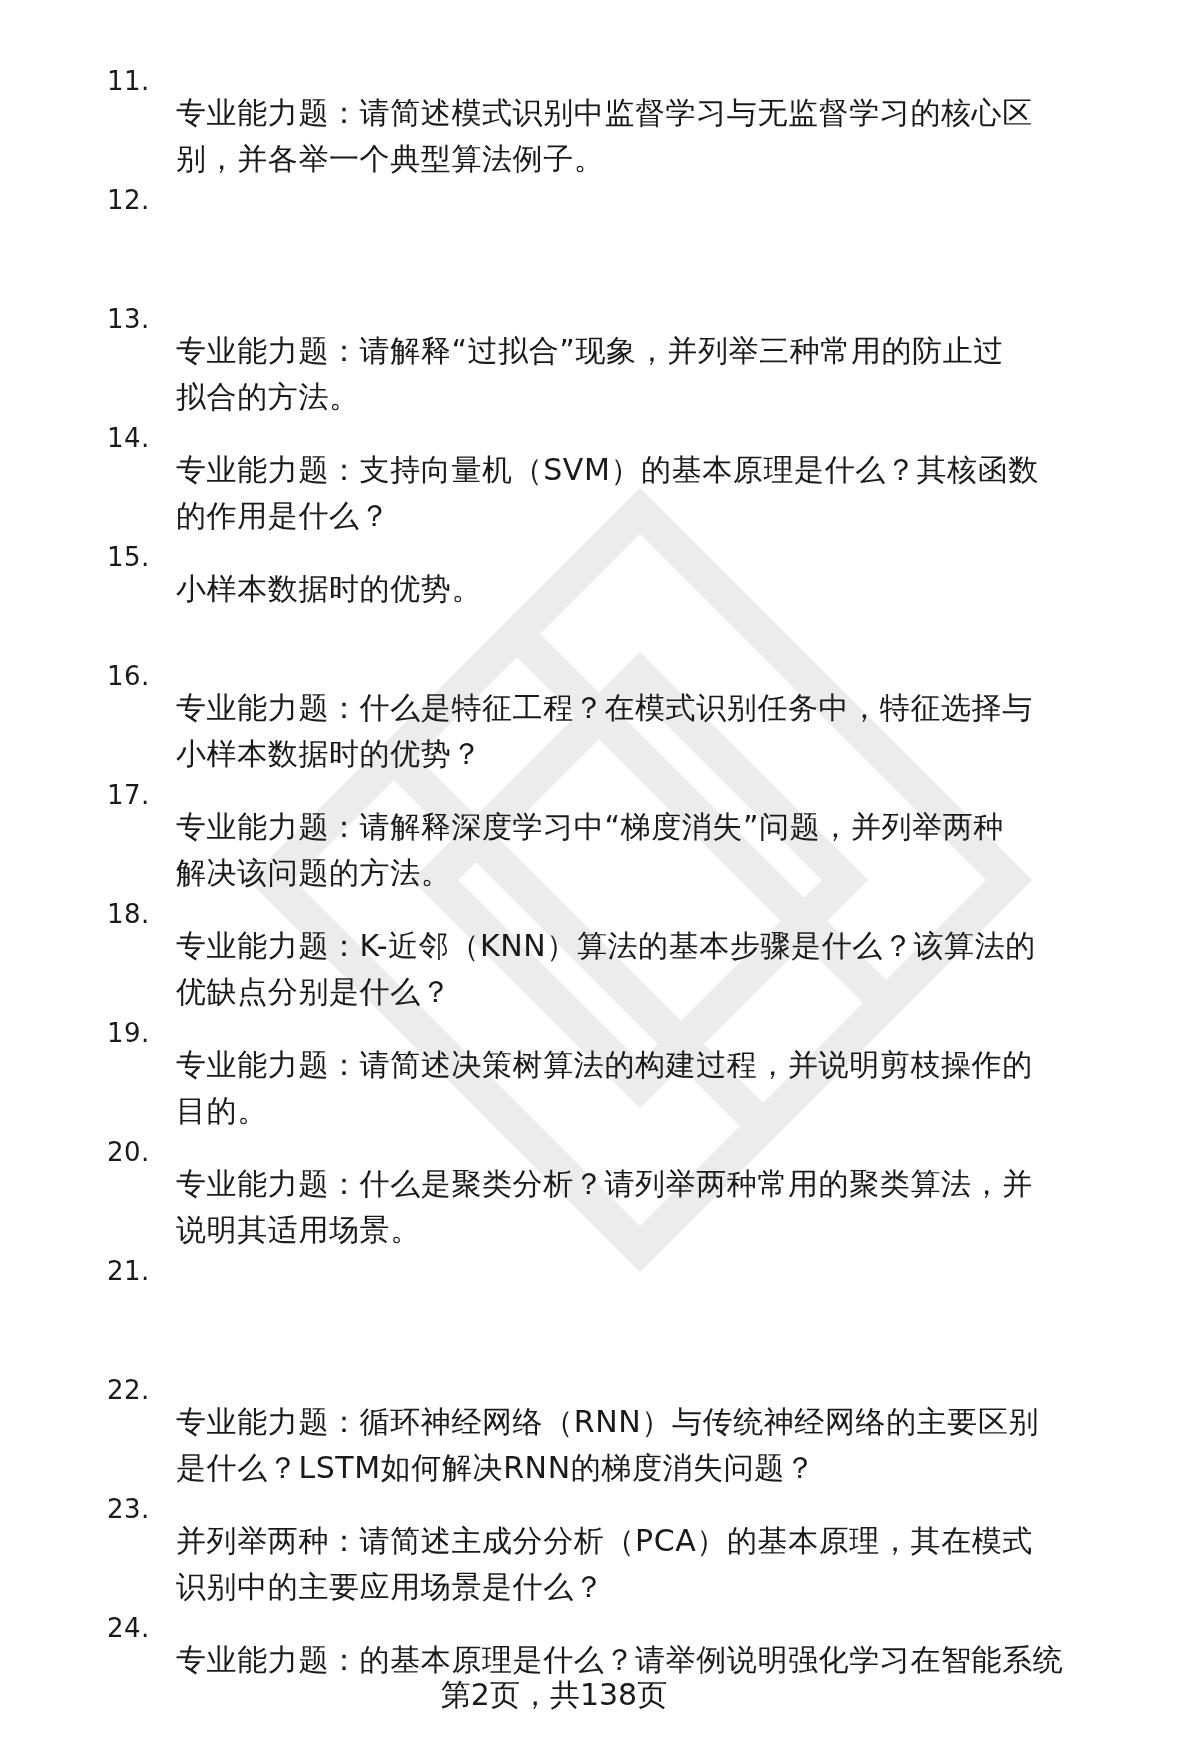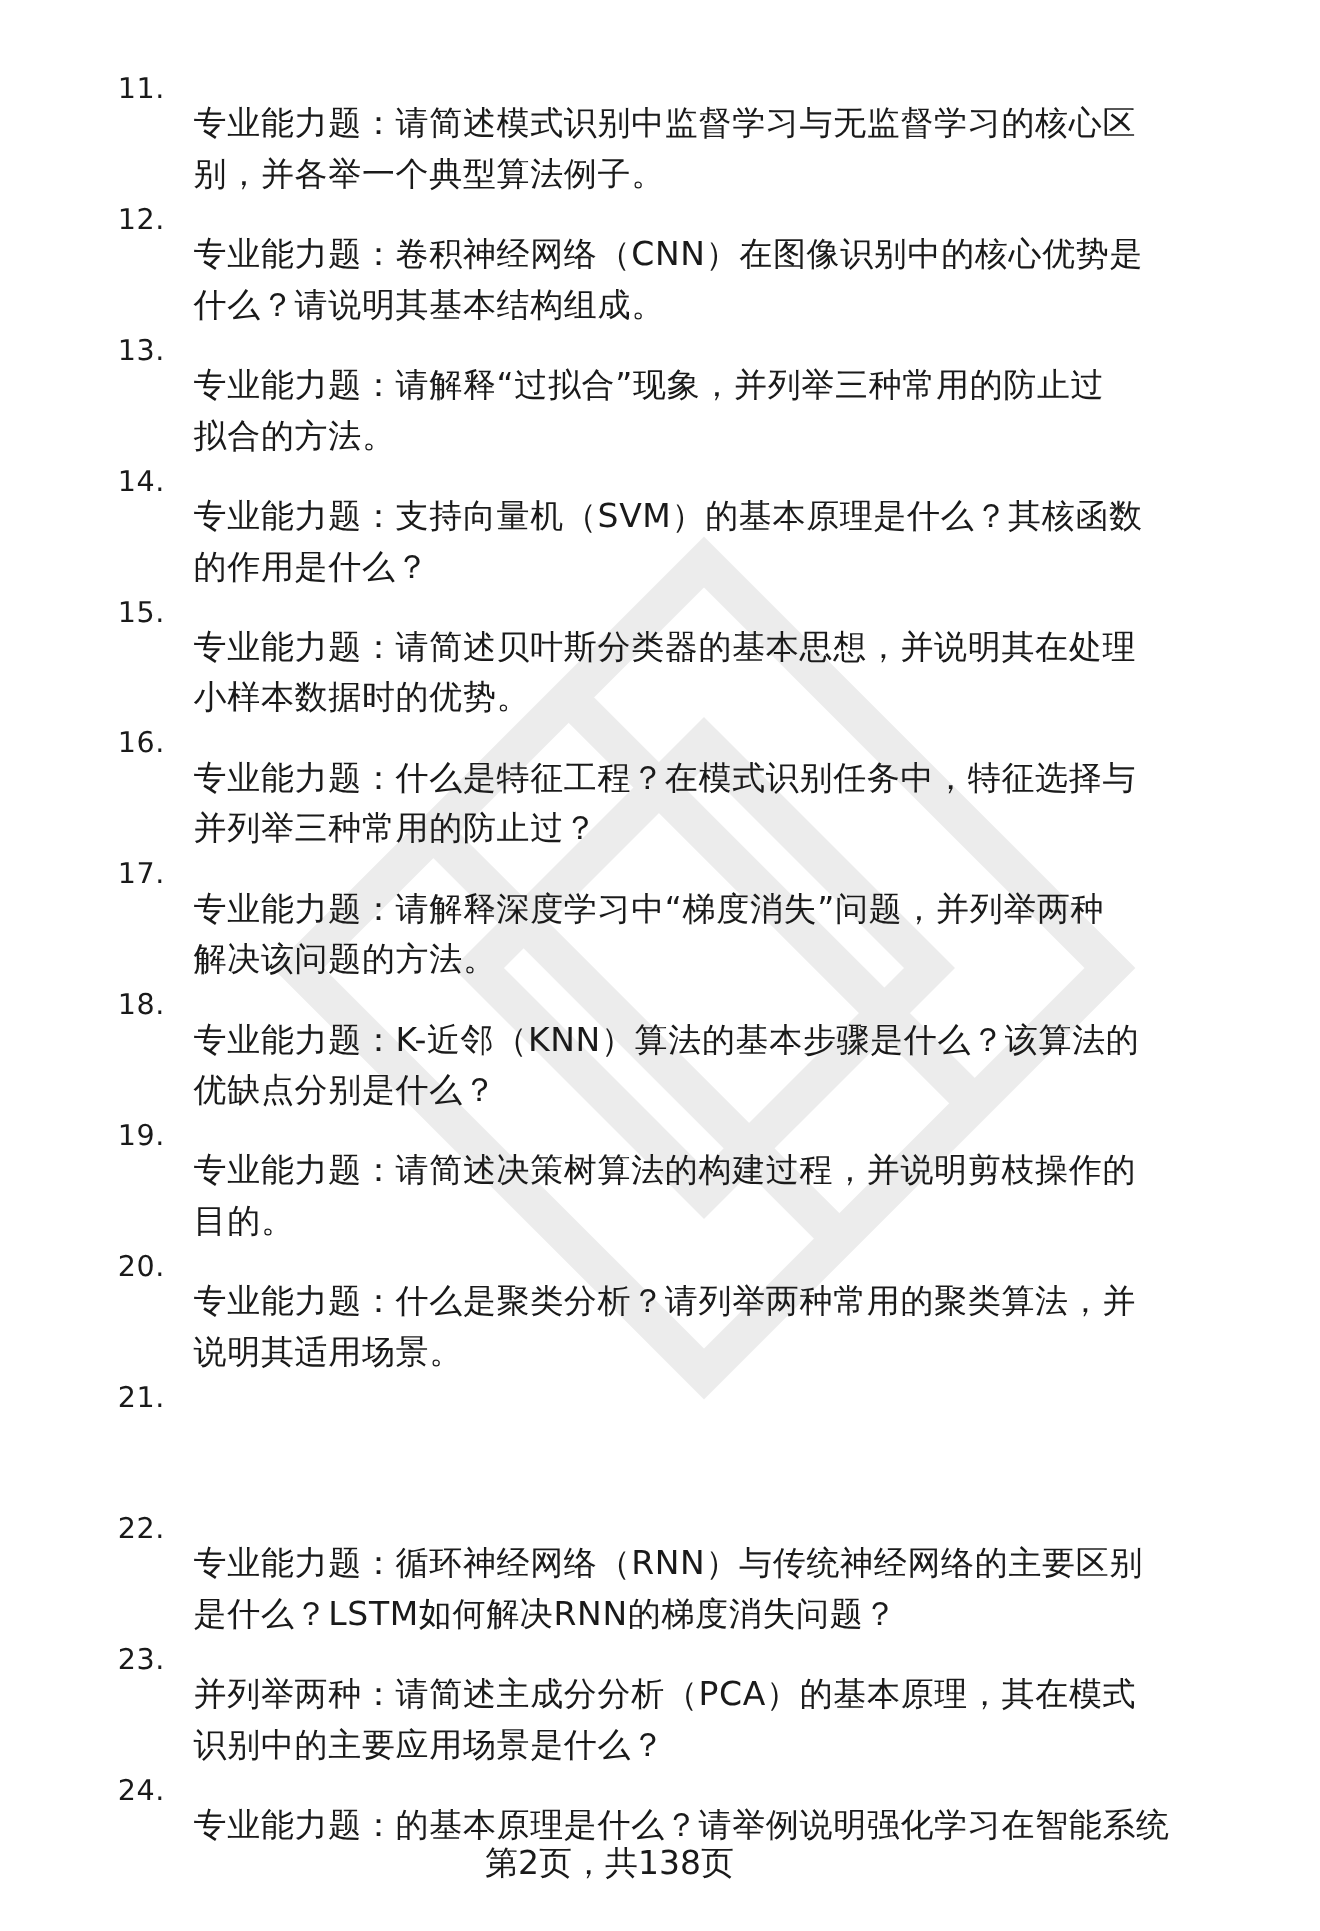"专业能力题：卷积神经网络（CNN）在图像识别中的核心优势是" div.text { html: <div> <span>专业能力题：卷积神经网络（CNN）在图像识别中的核心优势是</span> <span>什么？请说明其基本结构组成。</span> </div> -> none }
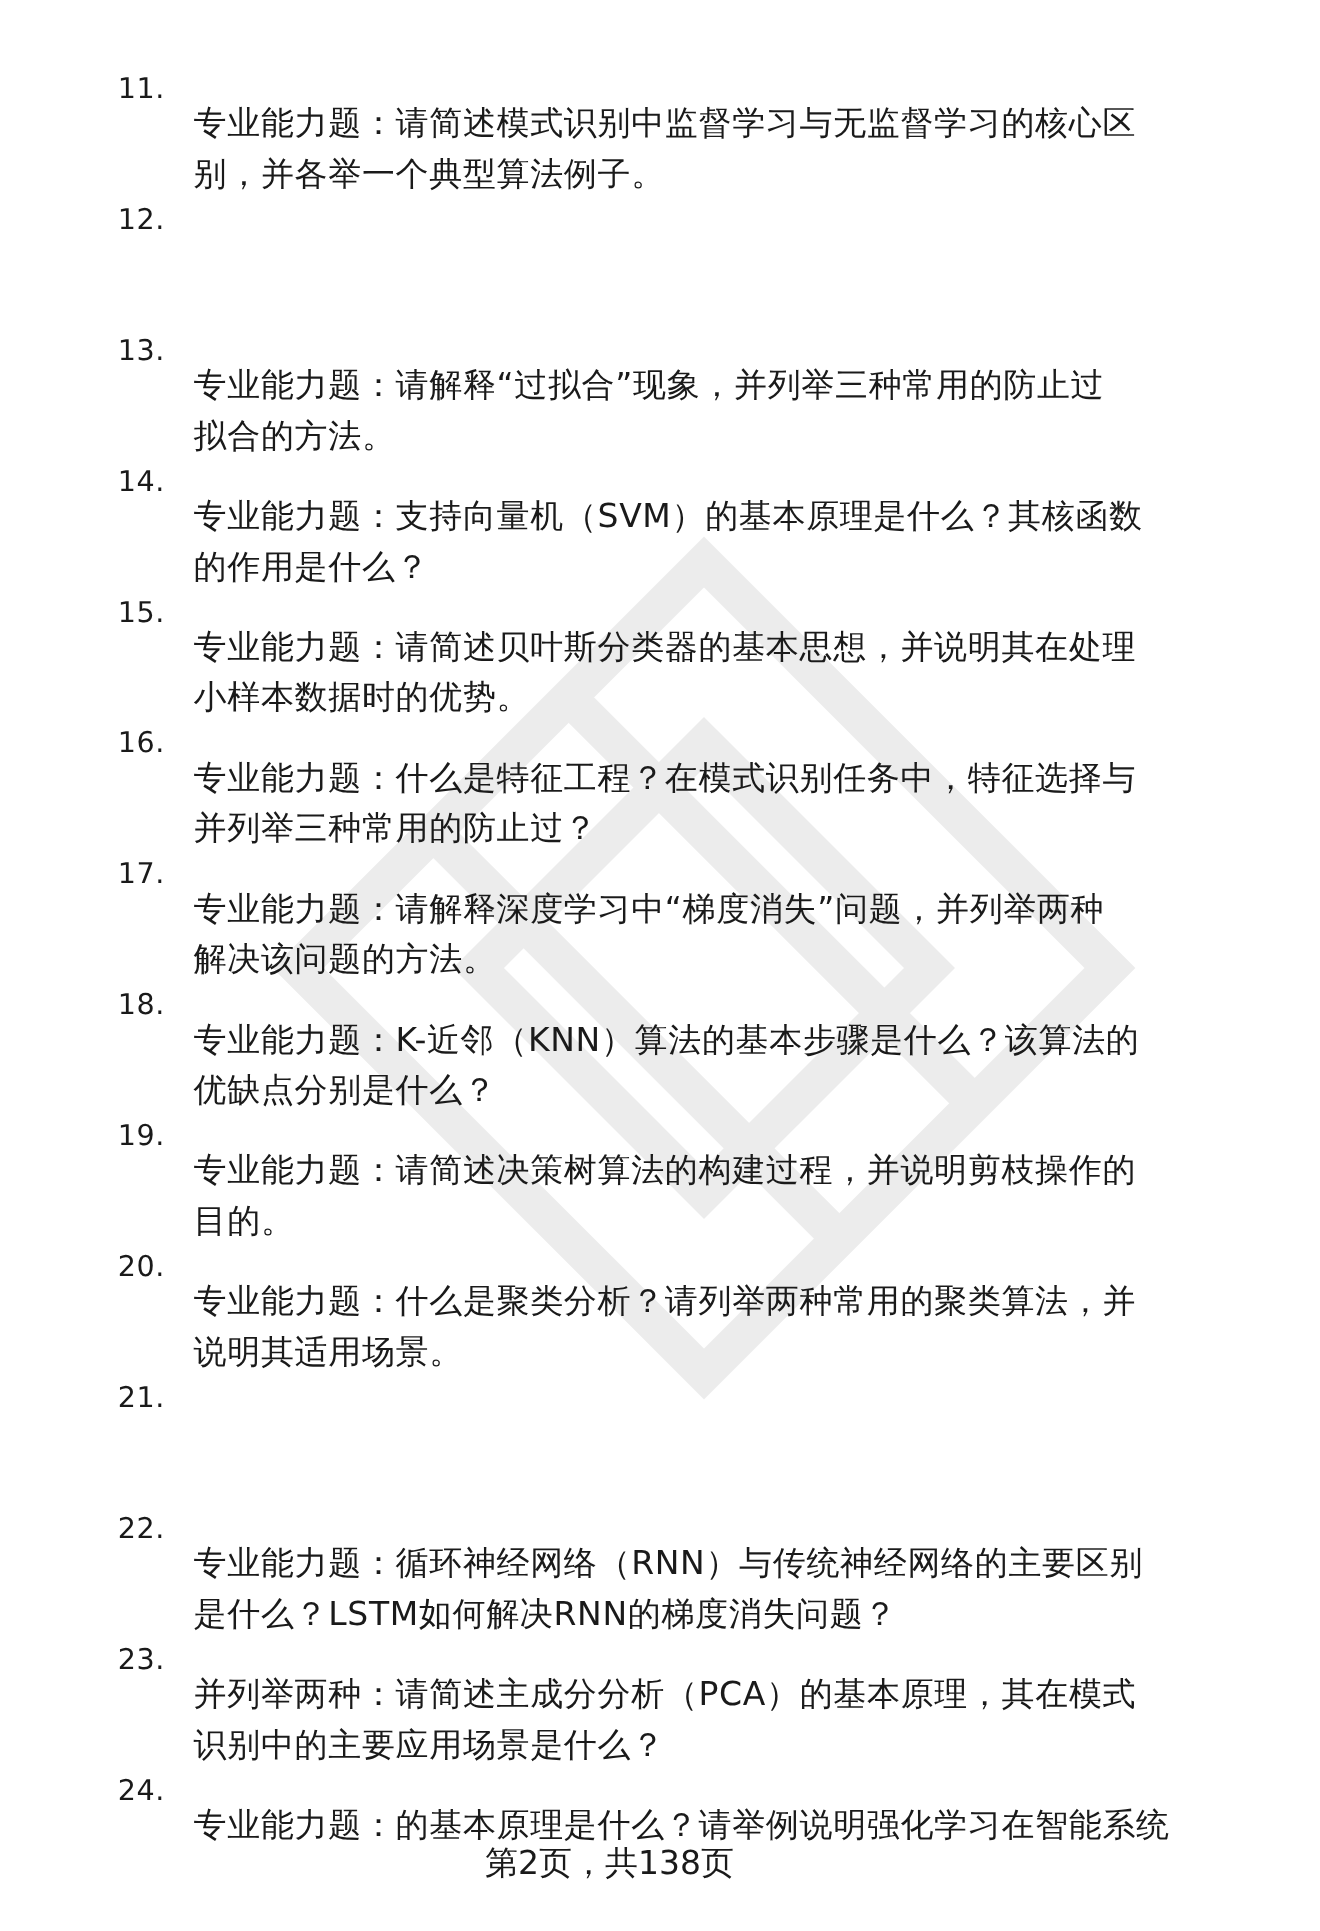"专业能力题：请简述贝叶斯分类器的基本思想，并说明其在处理" span.line { html: <span>专业能力题：请简述贝叶斯分类器的基本思想，并说明其在处理</span> -> none }
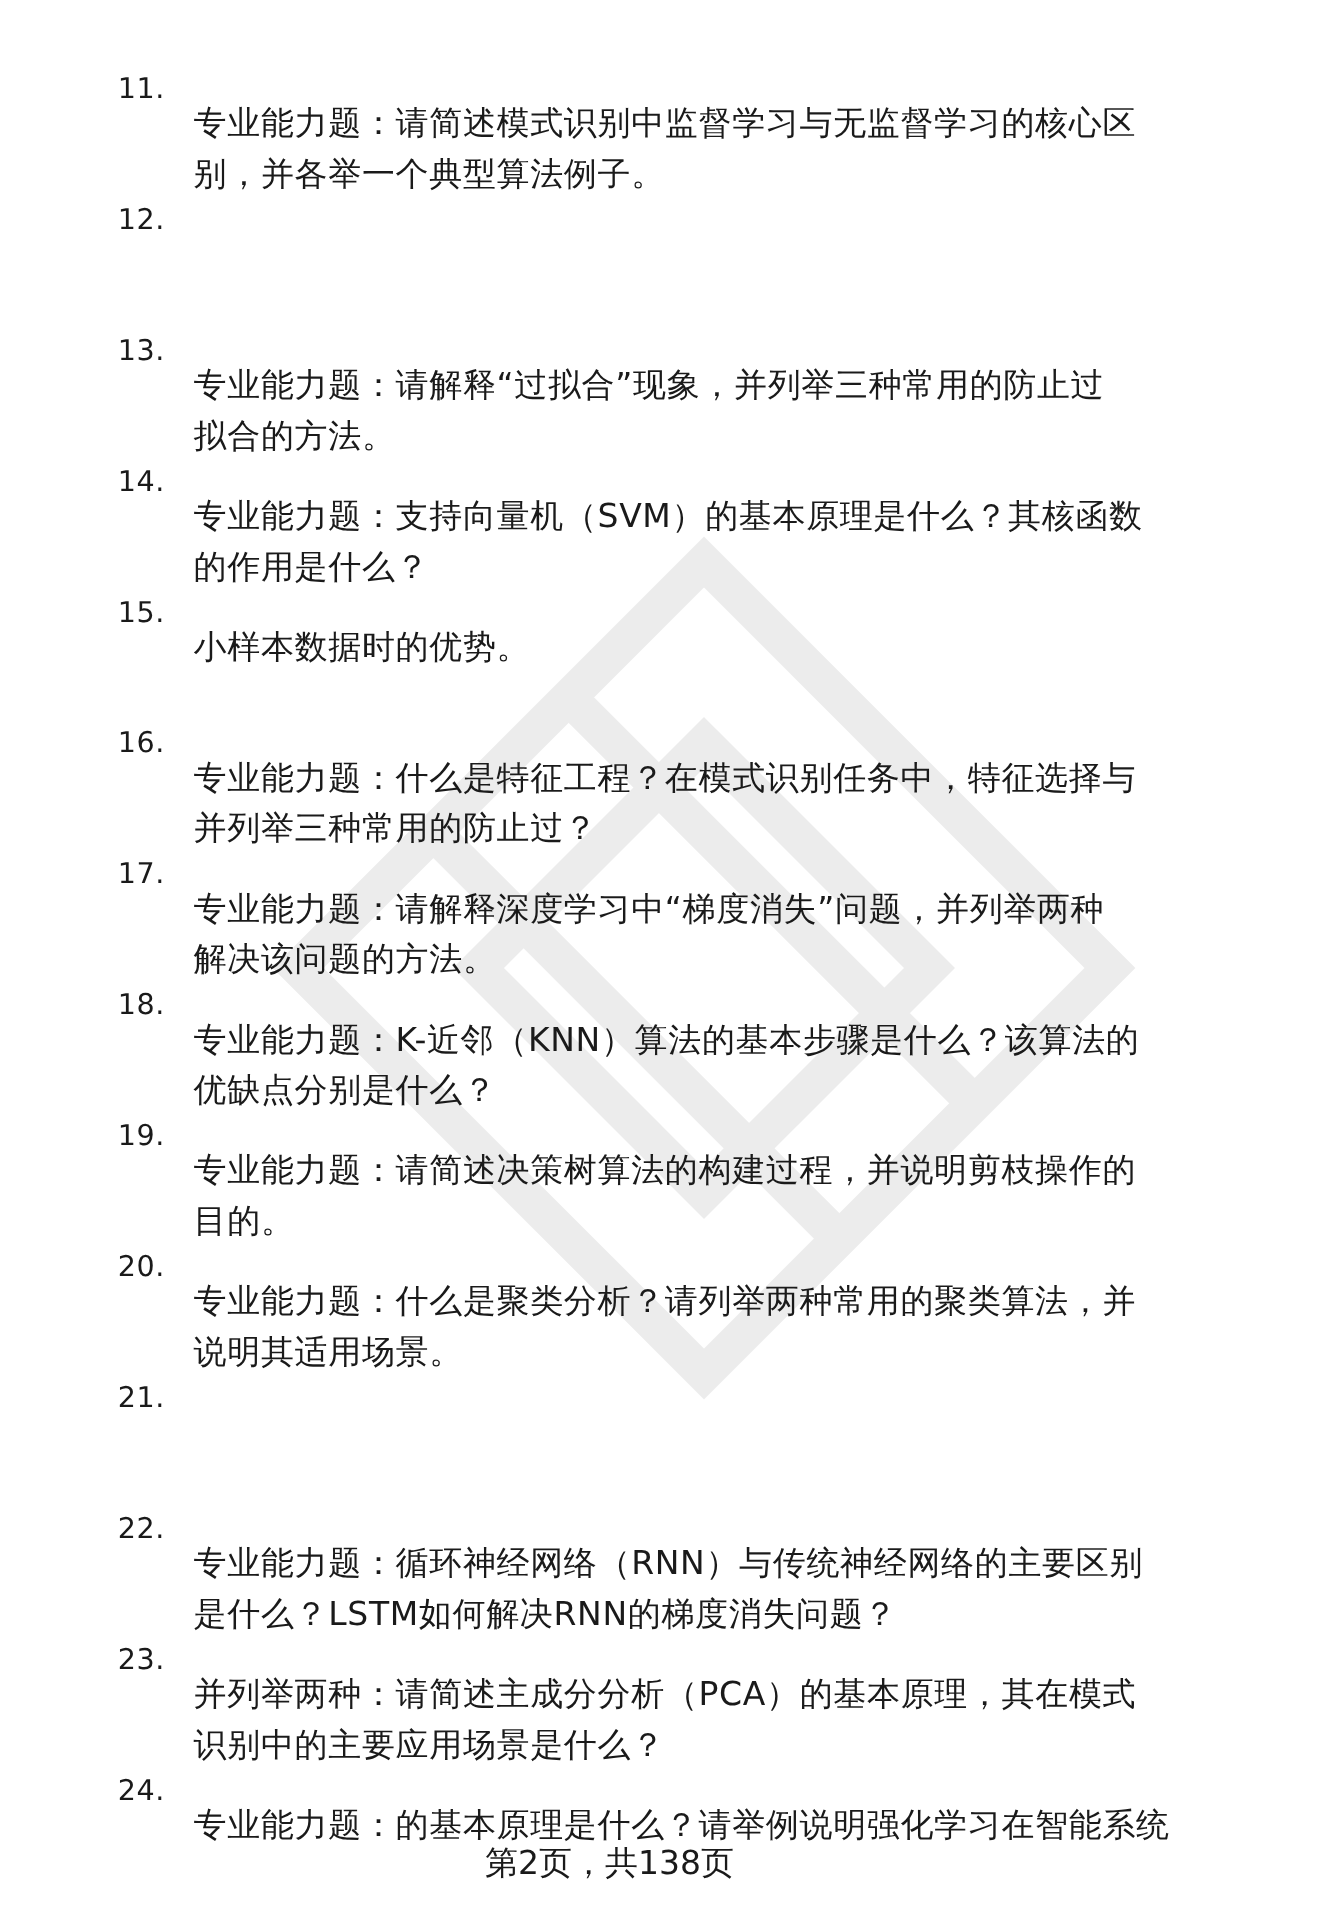"并列举三种常用的防止过？" span.line { text: 并列举三种常用的防止过 -> 小样本数据时的优势 }
